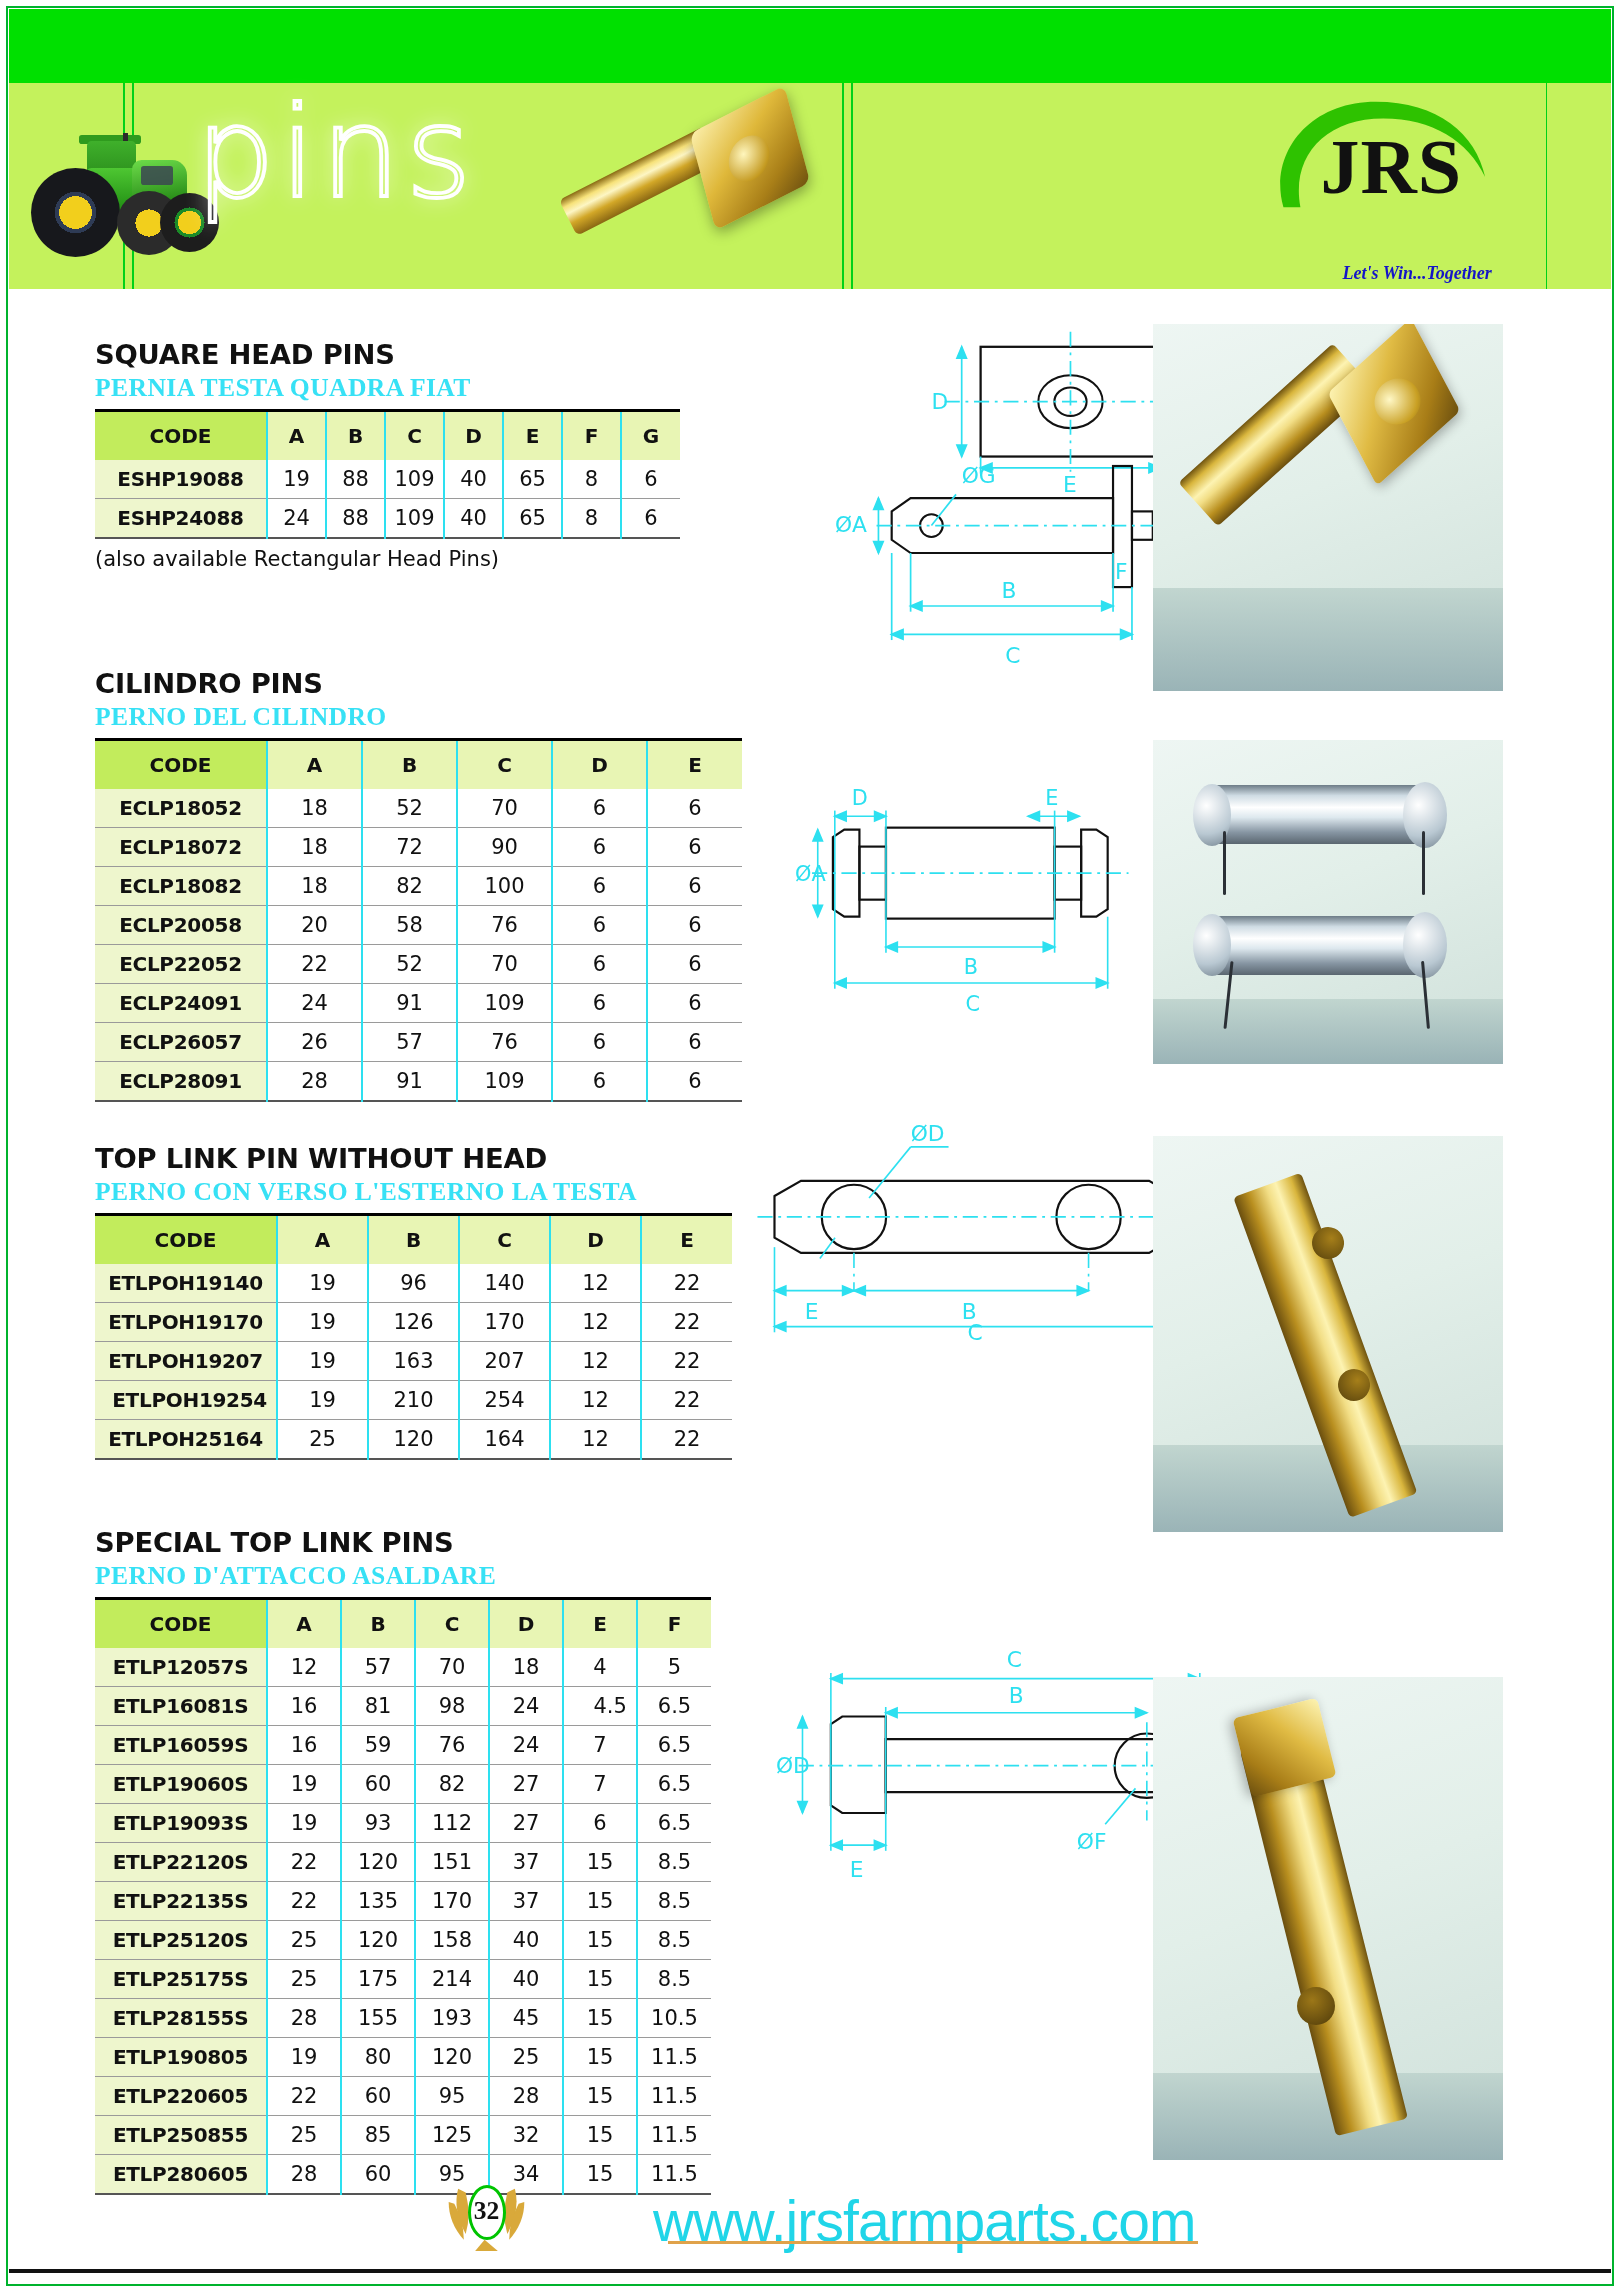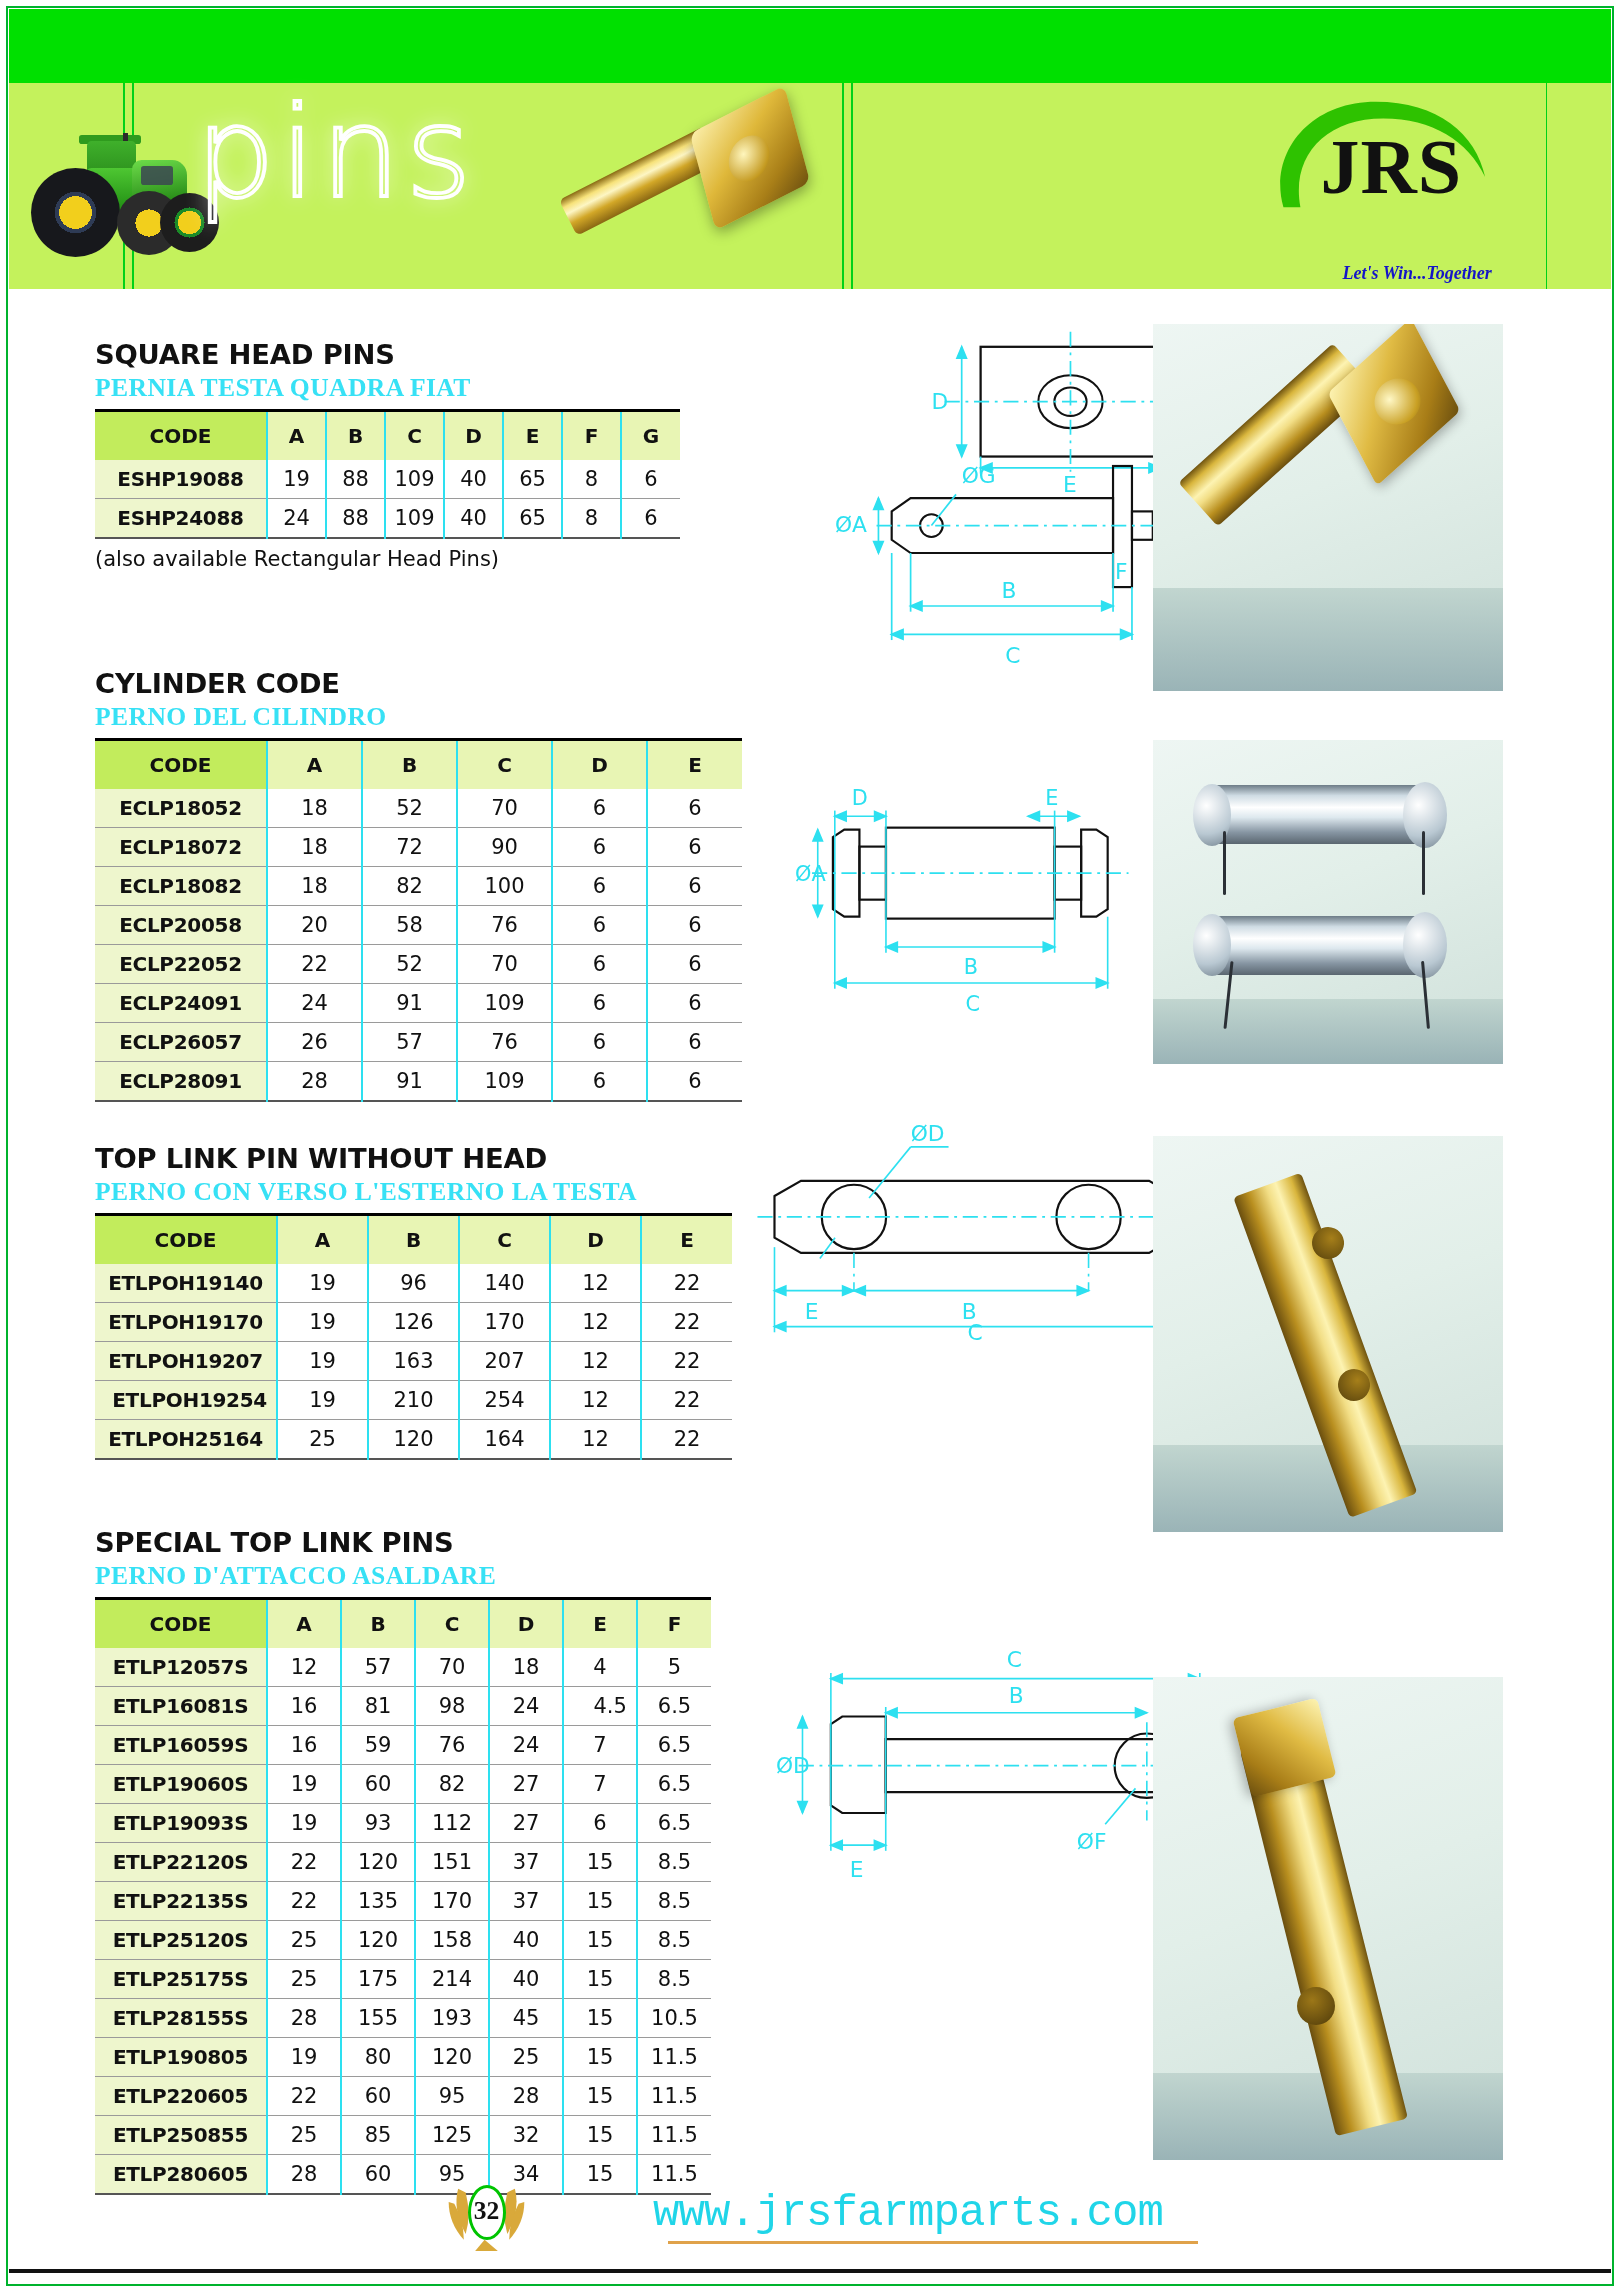"CYLINDER CODE" div.sec-title { text: CYLINDER CODE -> CILINDRO PINS }
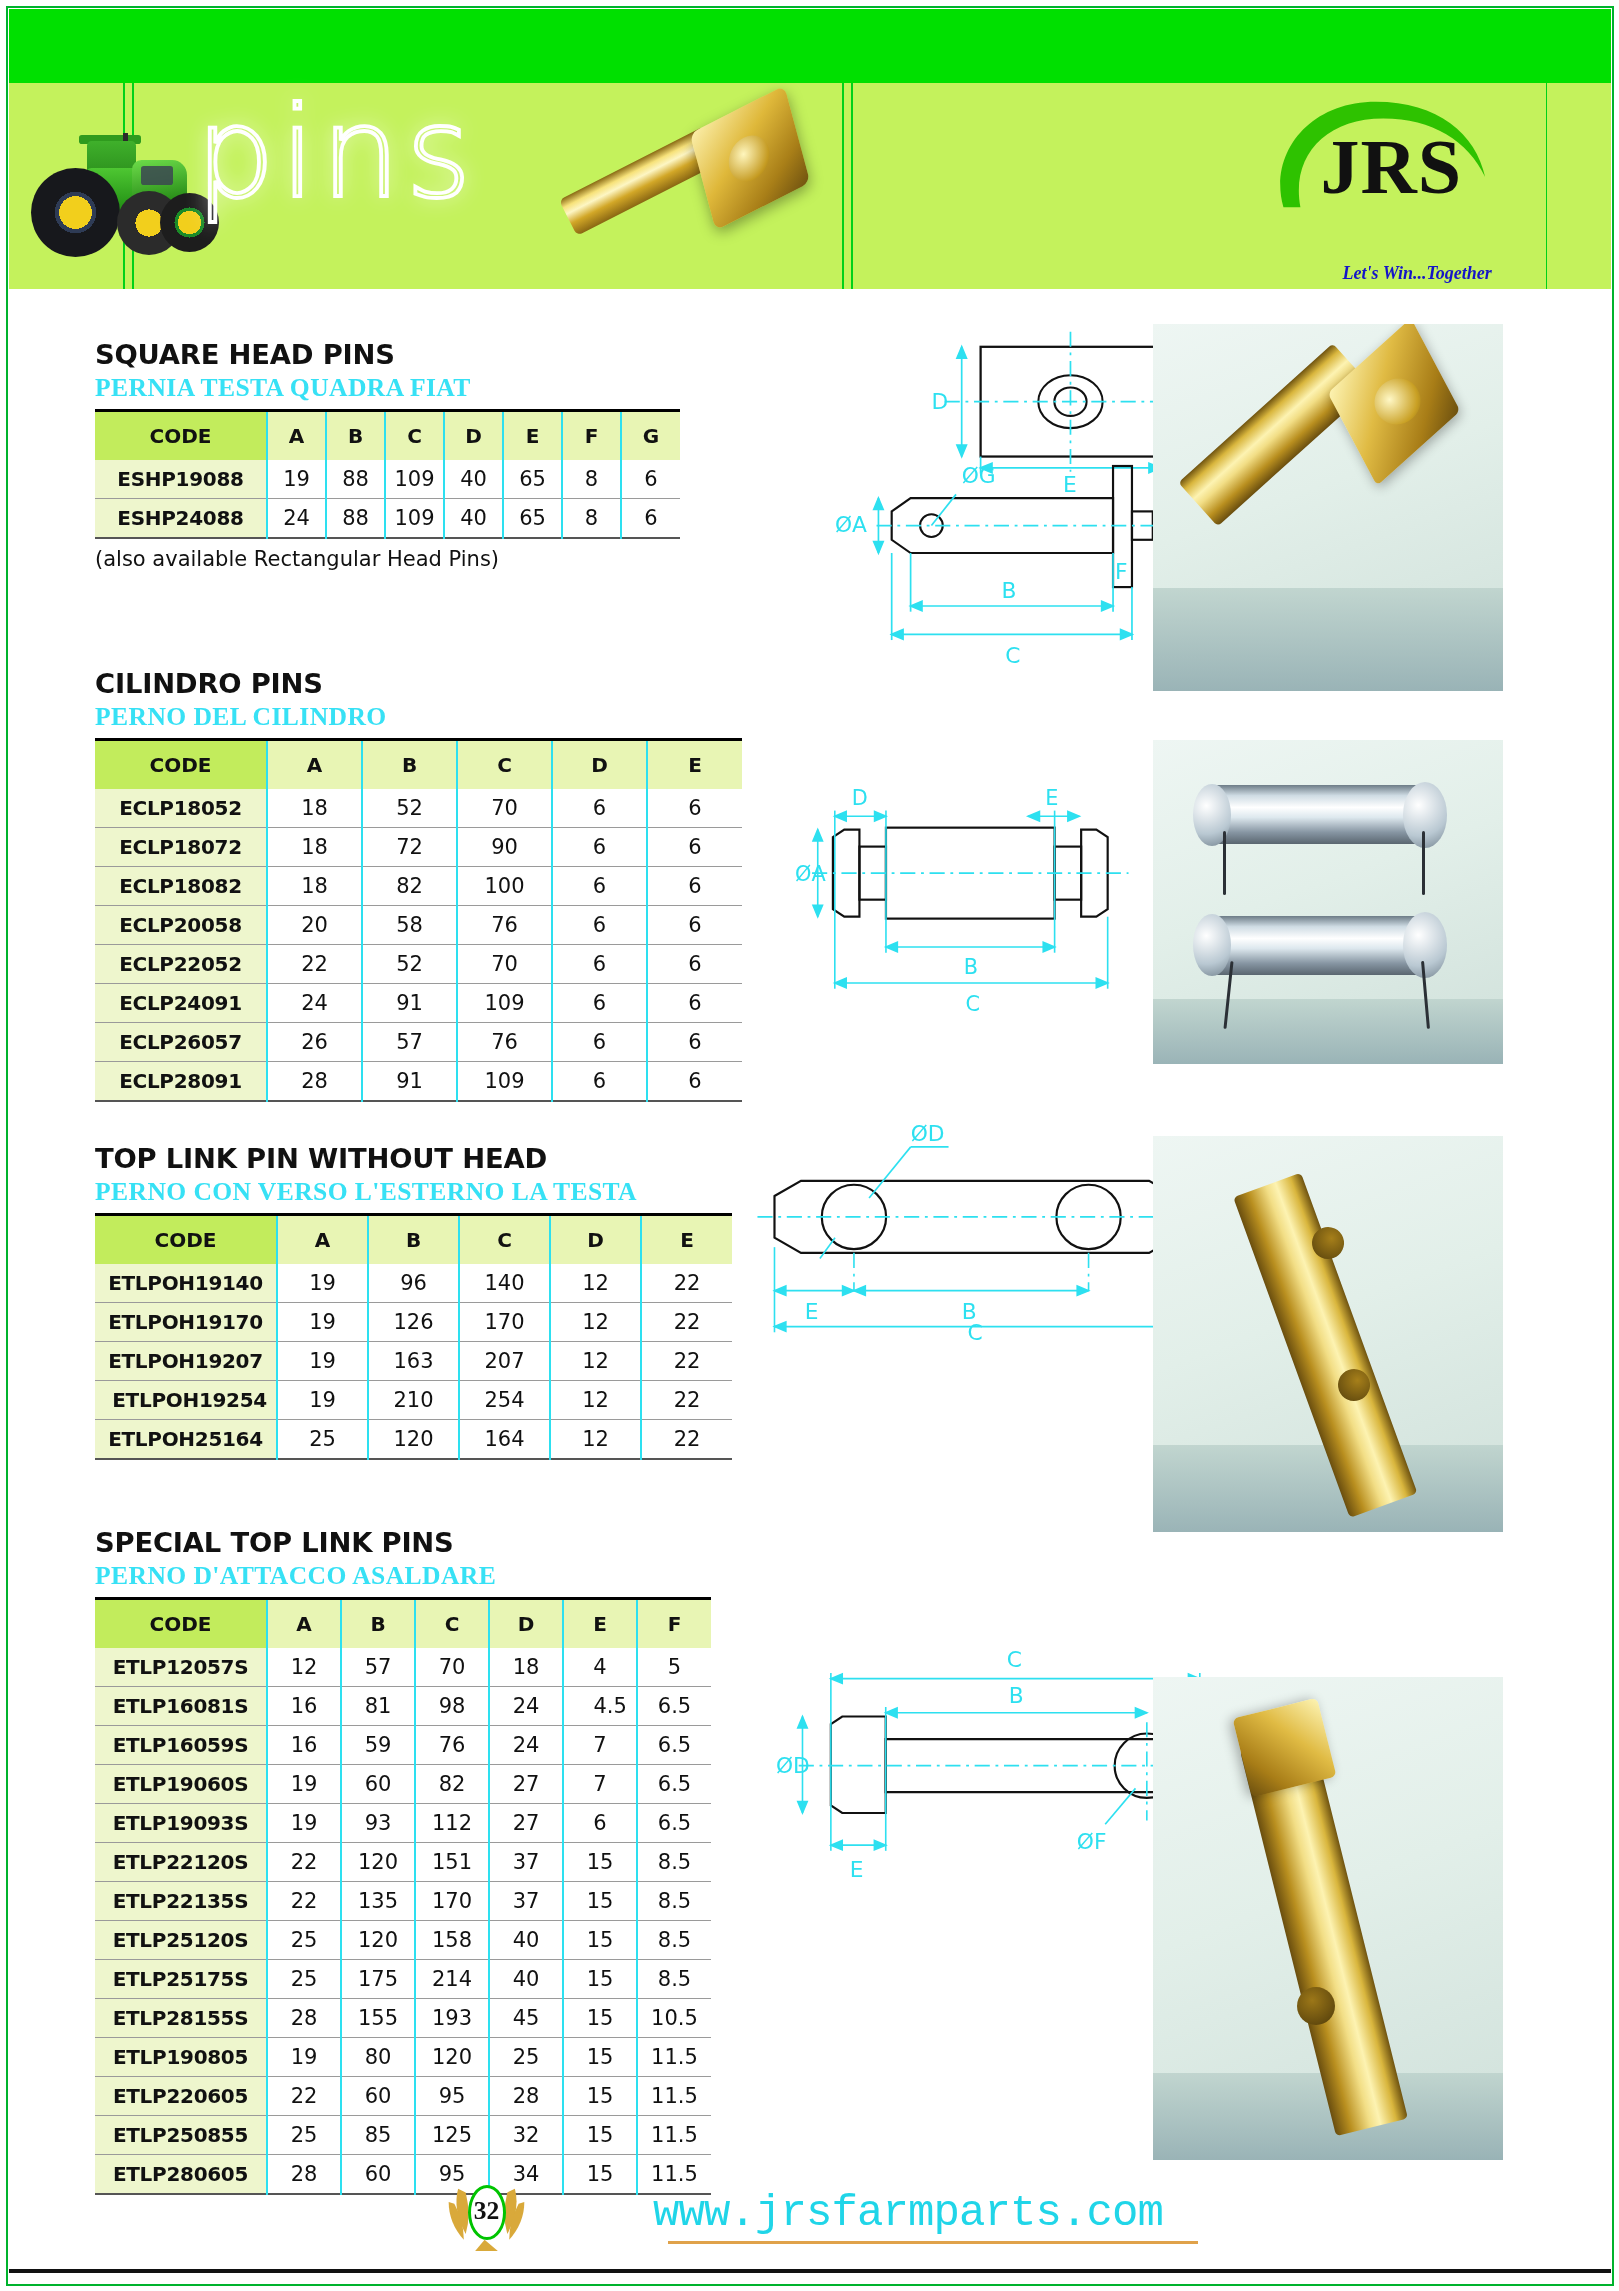"www.jrsfarmparts.com" .site-url { font-family: Liberation Mono, monospace -> Liberation Sans, sans-serif; font-size: 44px -> 57px }
